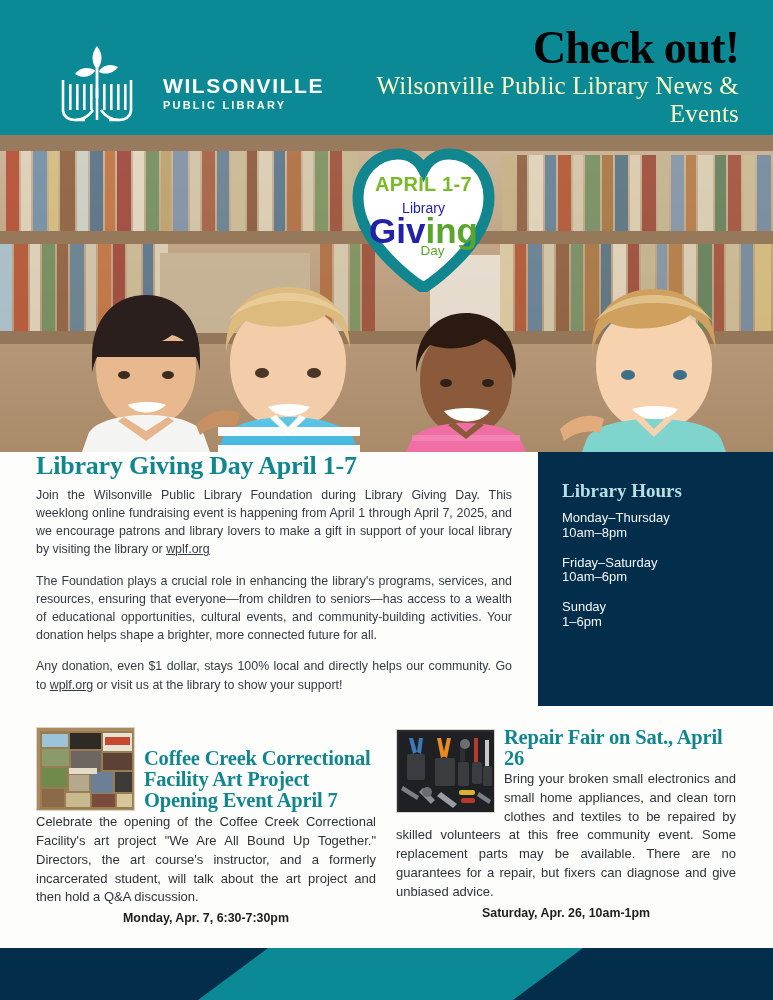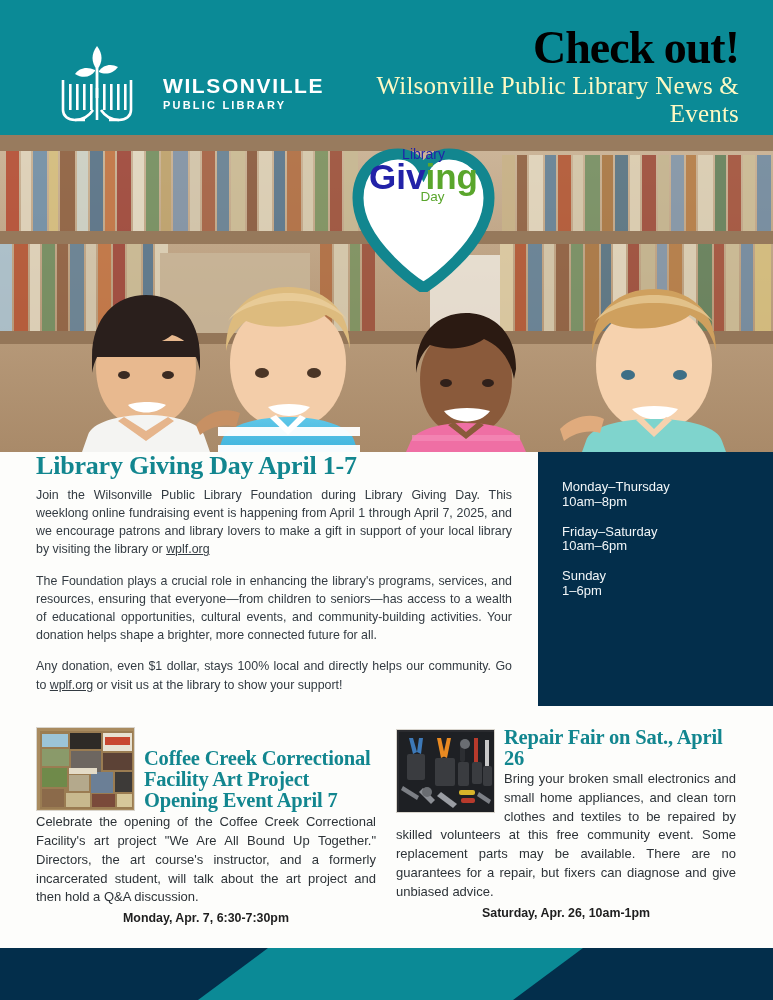"APRIL 1-7" div.lgd-april { html: none -> <div>APRIL 1-7</div> }
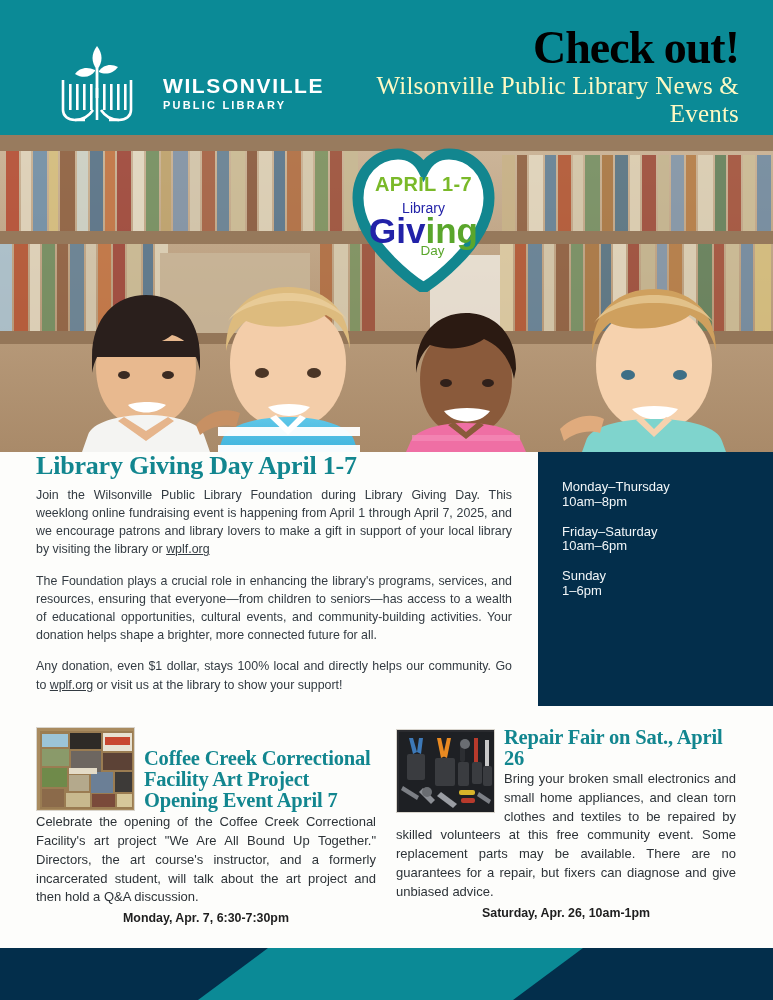"Library Hours" div.hours-title { html: none -> <div>Library Hours</div> }
